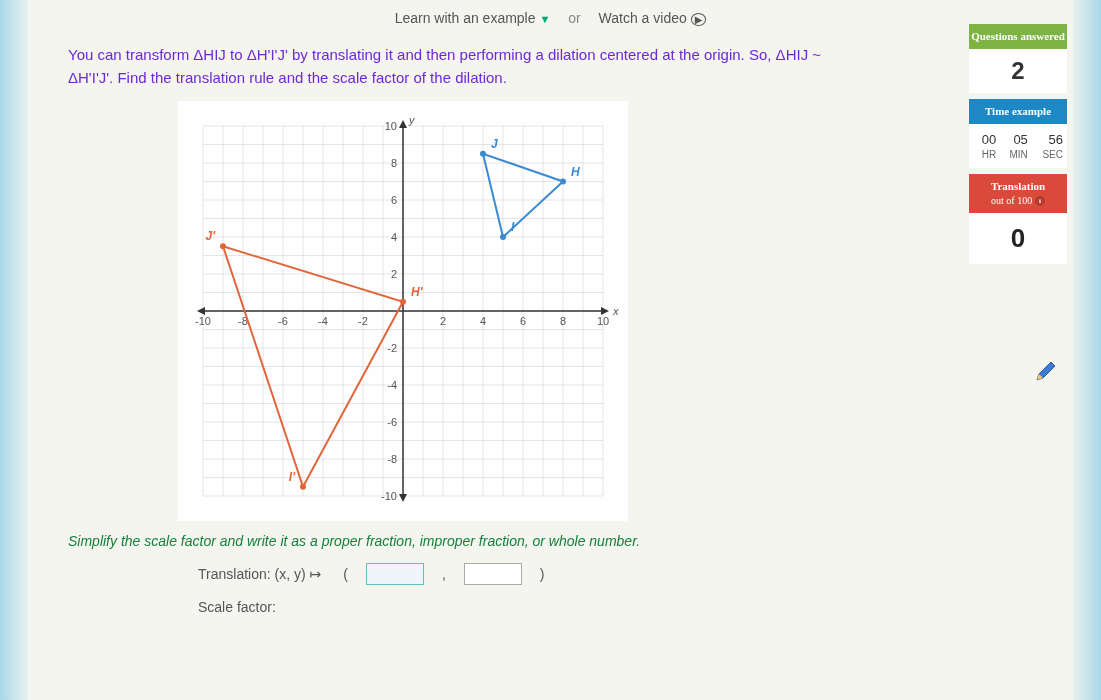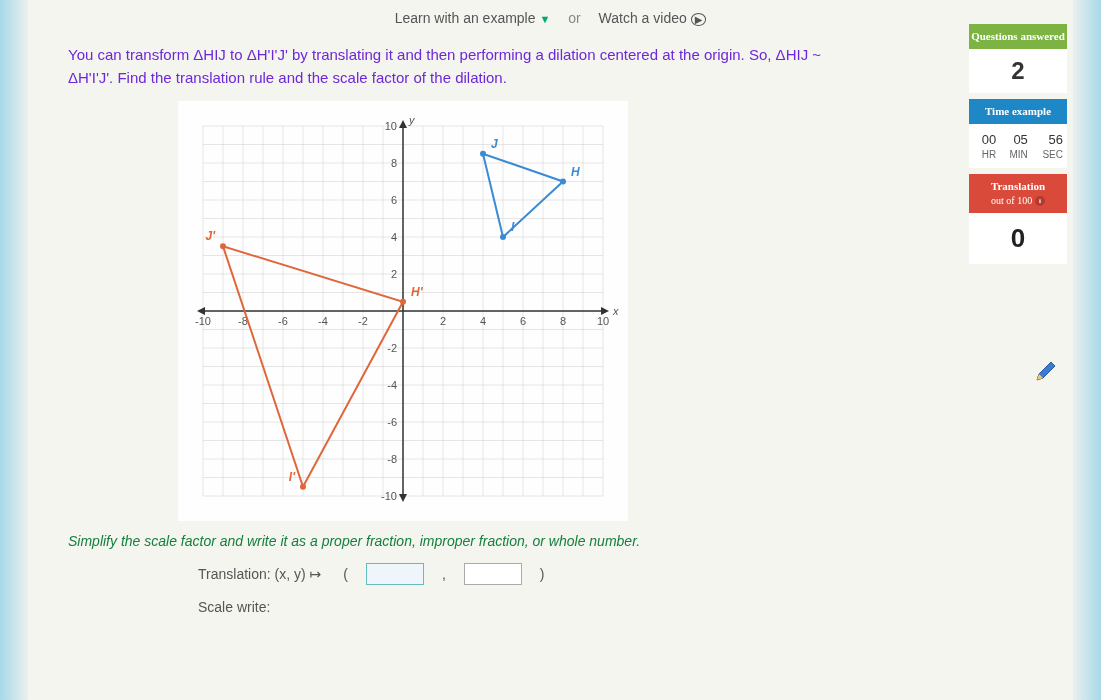"Scale write:" span.lbl { text: write -> factor }
